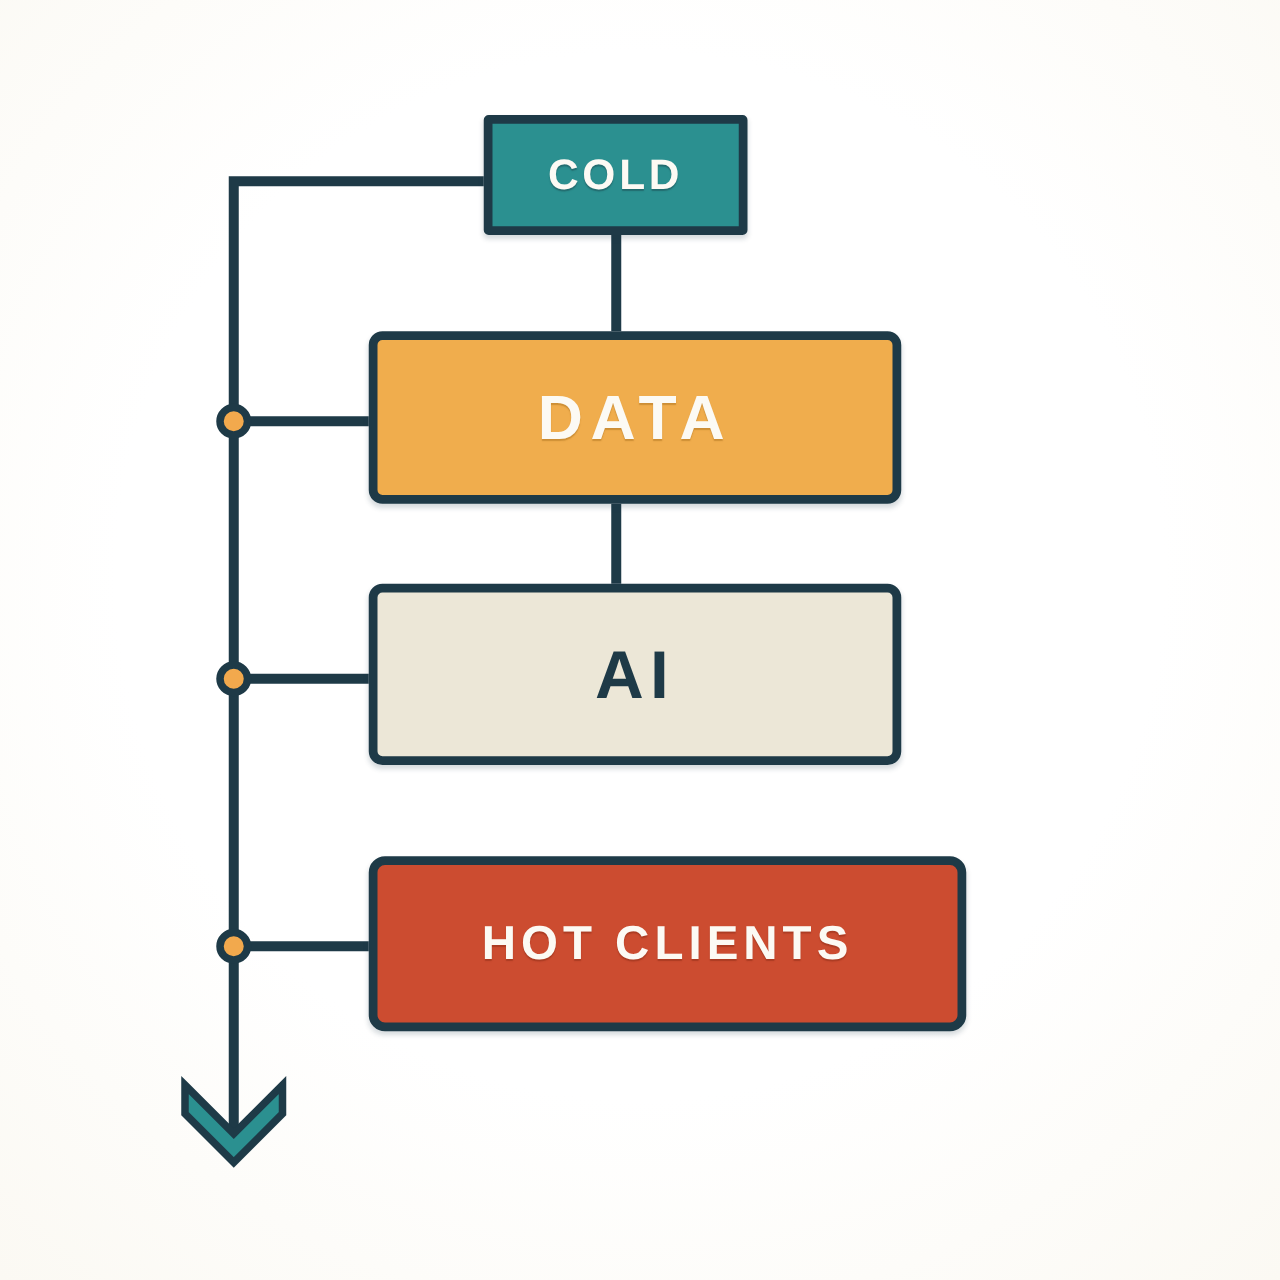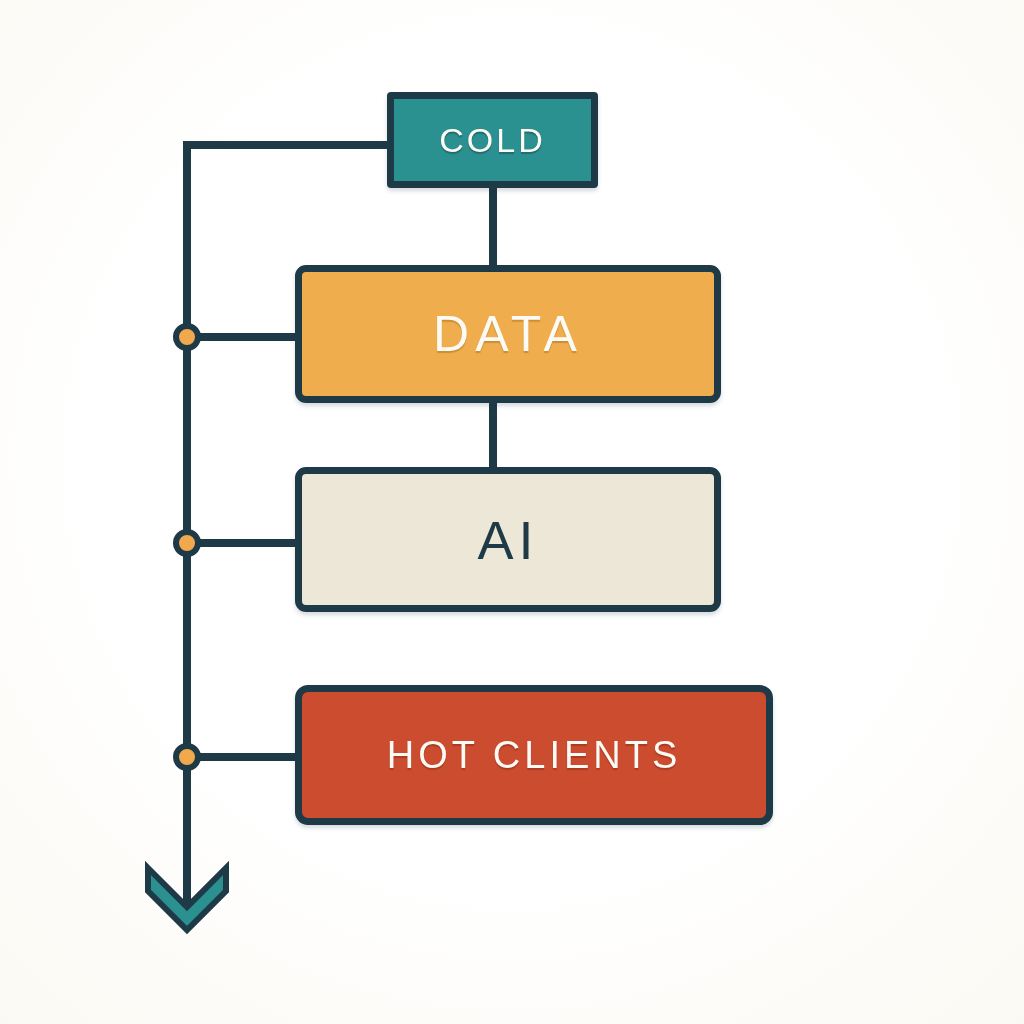"COLD" .node { font-weight: normal -> bold }
